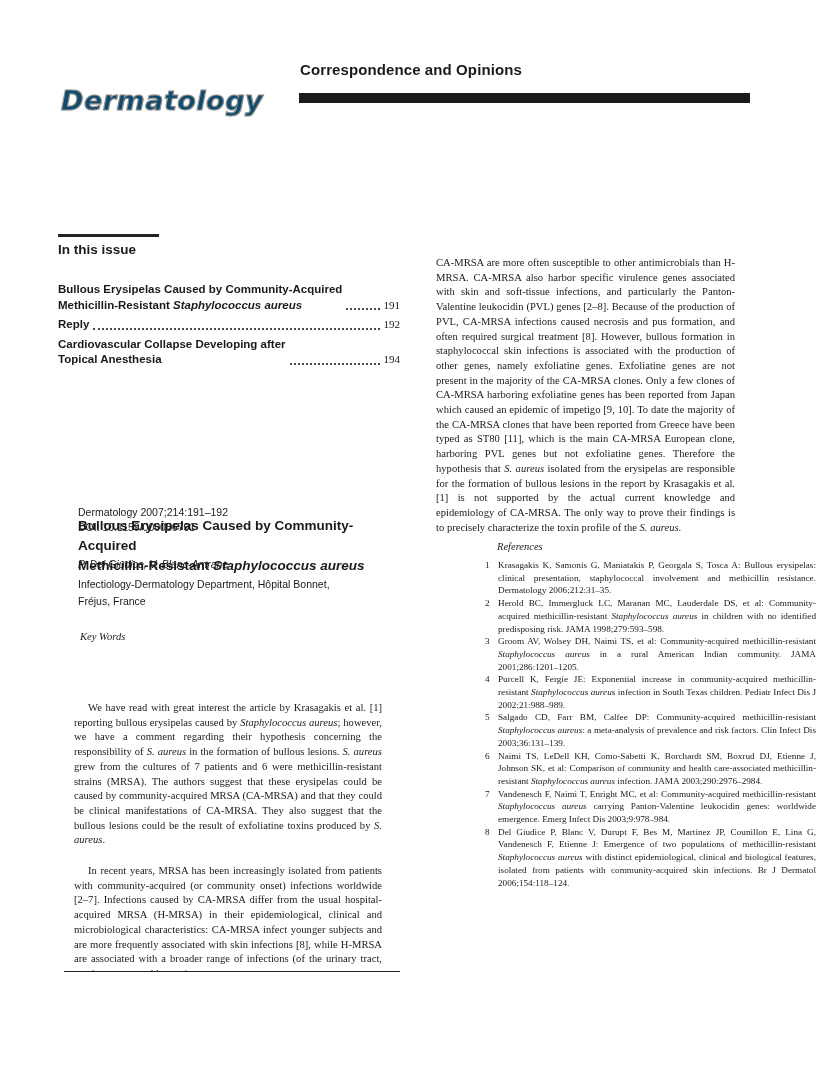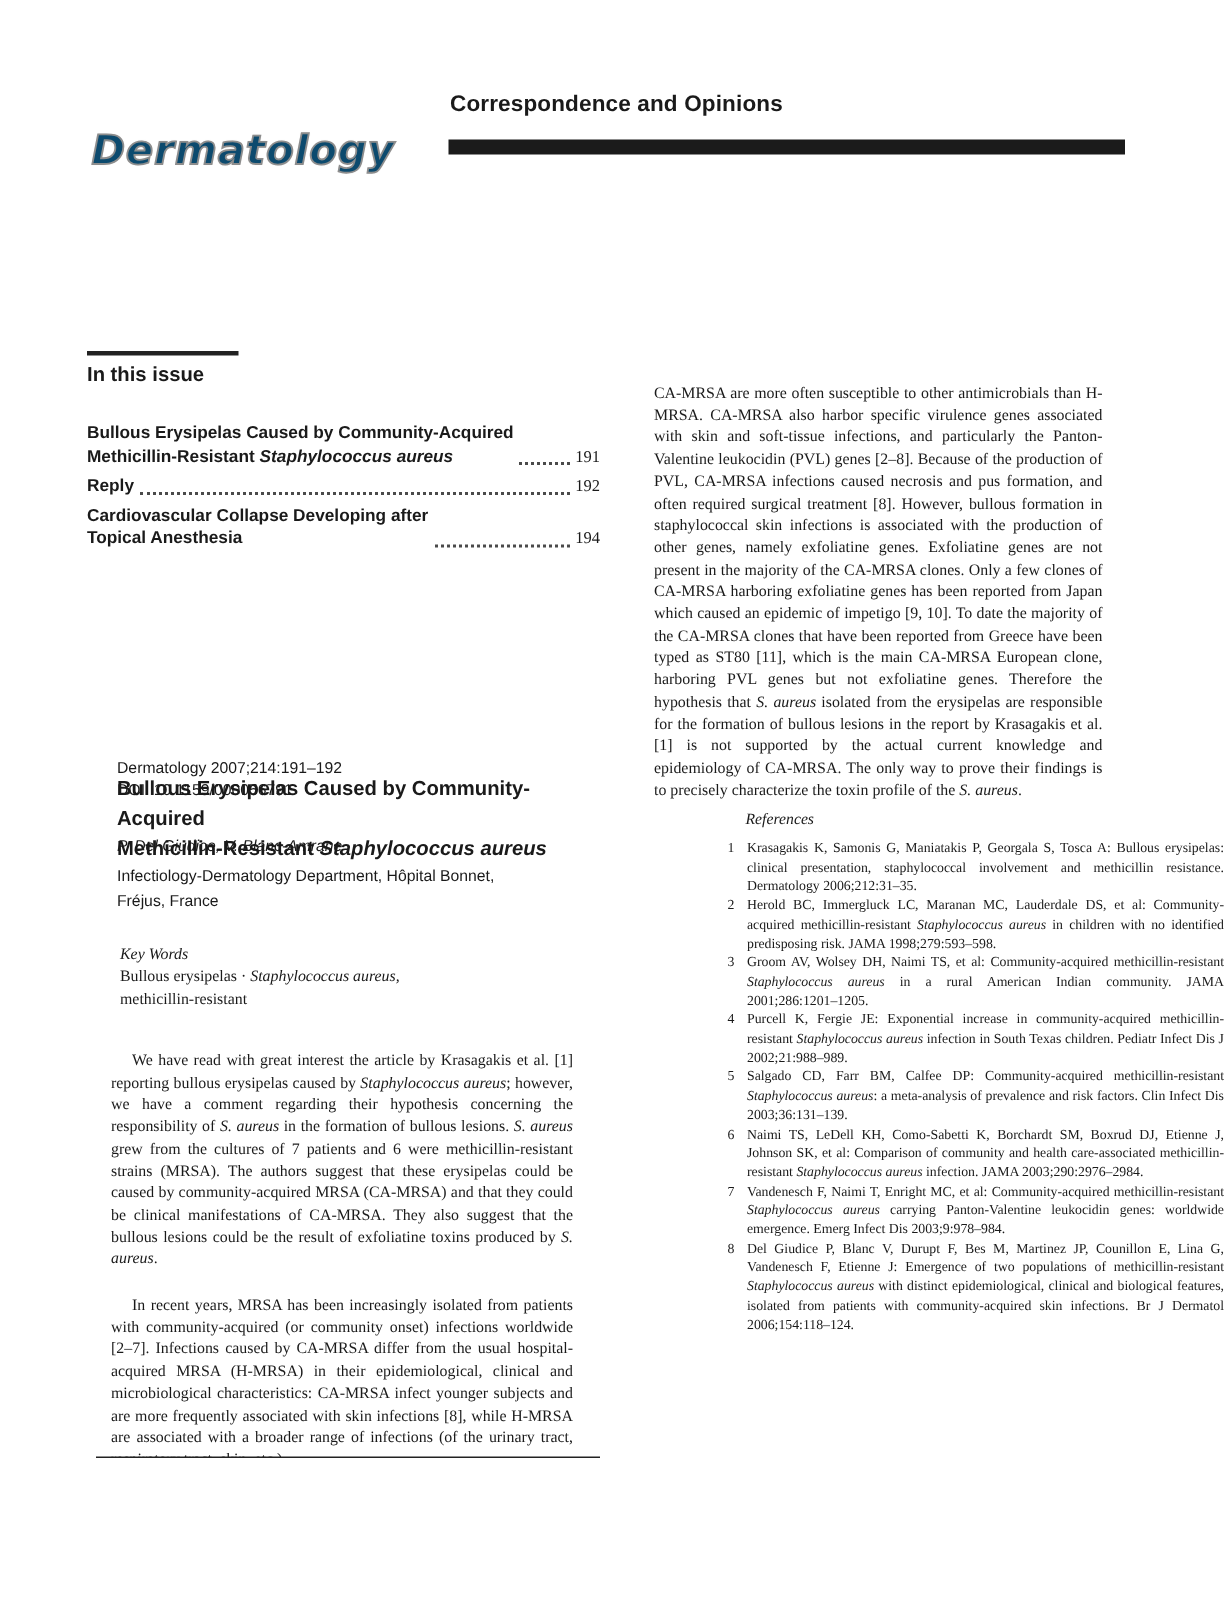"Bullous erysipelas · Staphylococcus" div { html: <div>Bullous erysipelas · <i>Staphylococcus aureus,</i><br>methicillin-resistant</div> -> none }
